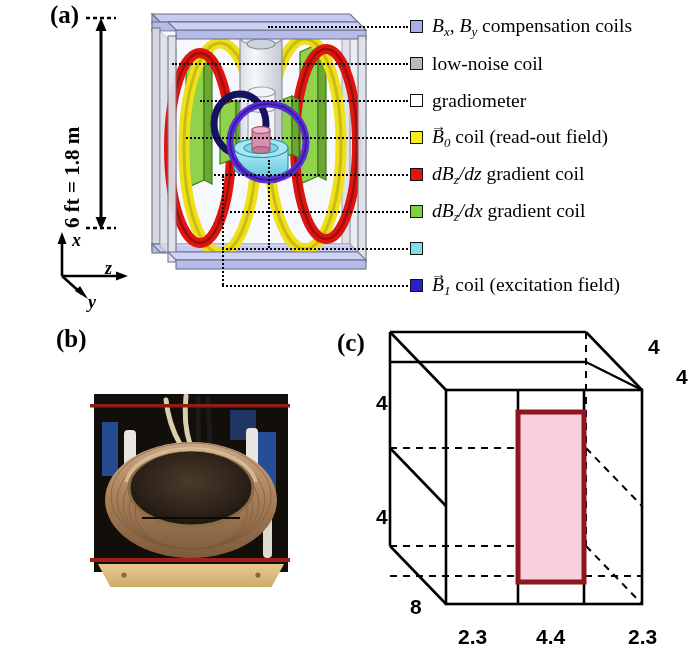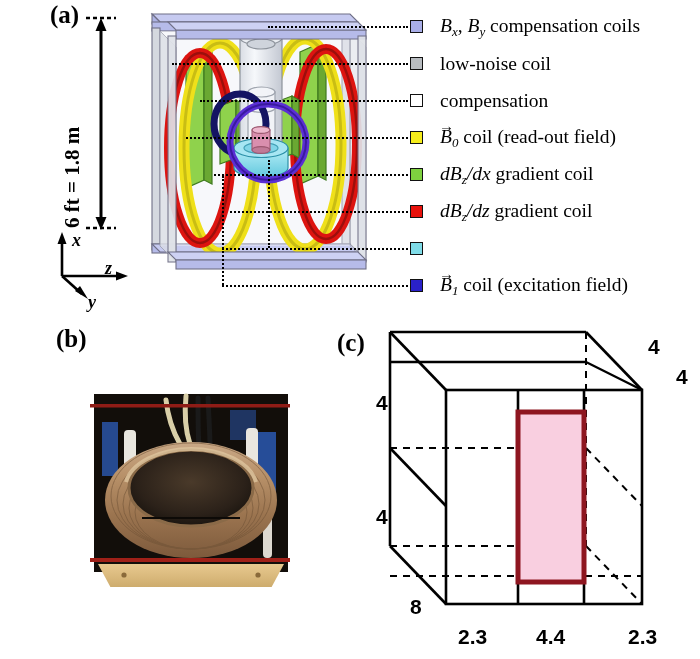"Bx, By compensation coils" .legend-text { margin-left: 17px -> 9px }
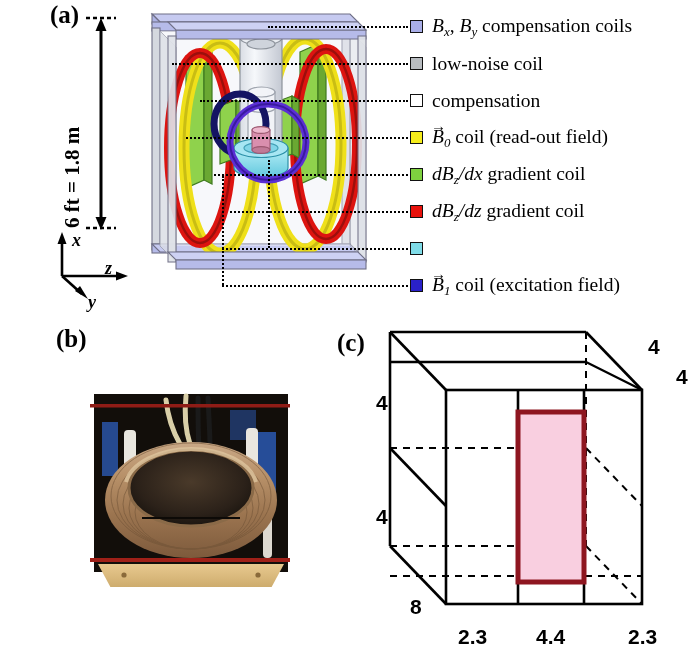"compensation" span.legend-text { text: compensation -> gradiometer }
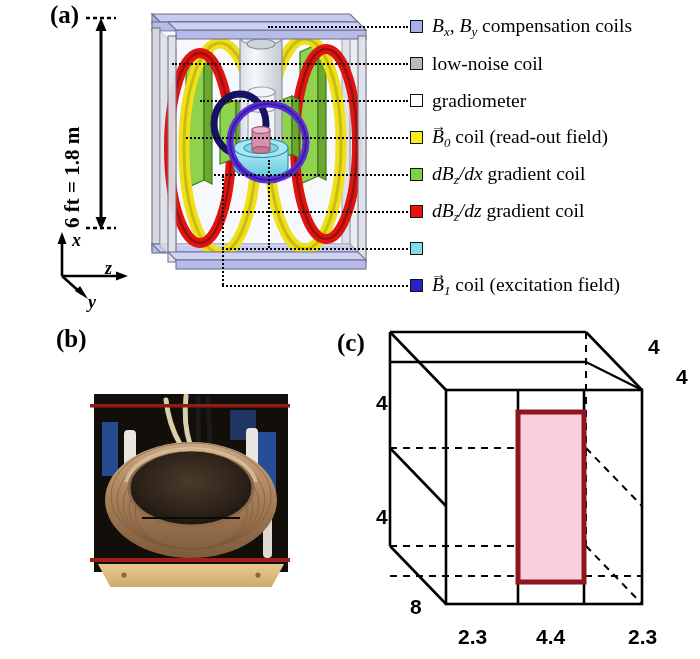"dBz/dx gradient coil" div.legend-row { order: before "dBz/dz gradient coil" -> after "dBz/dz gradient coil" }
